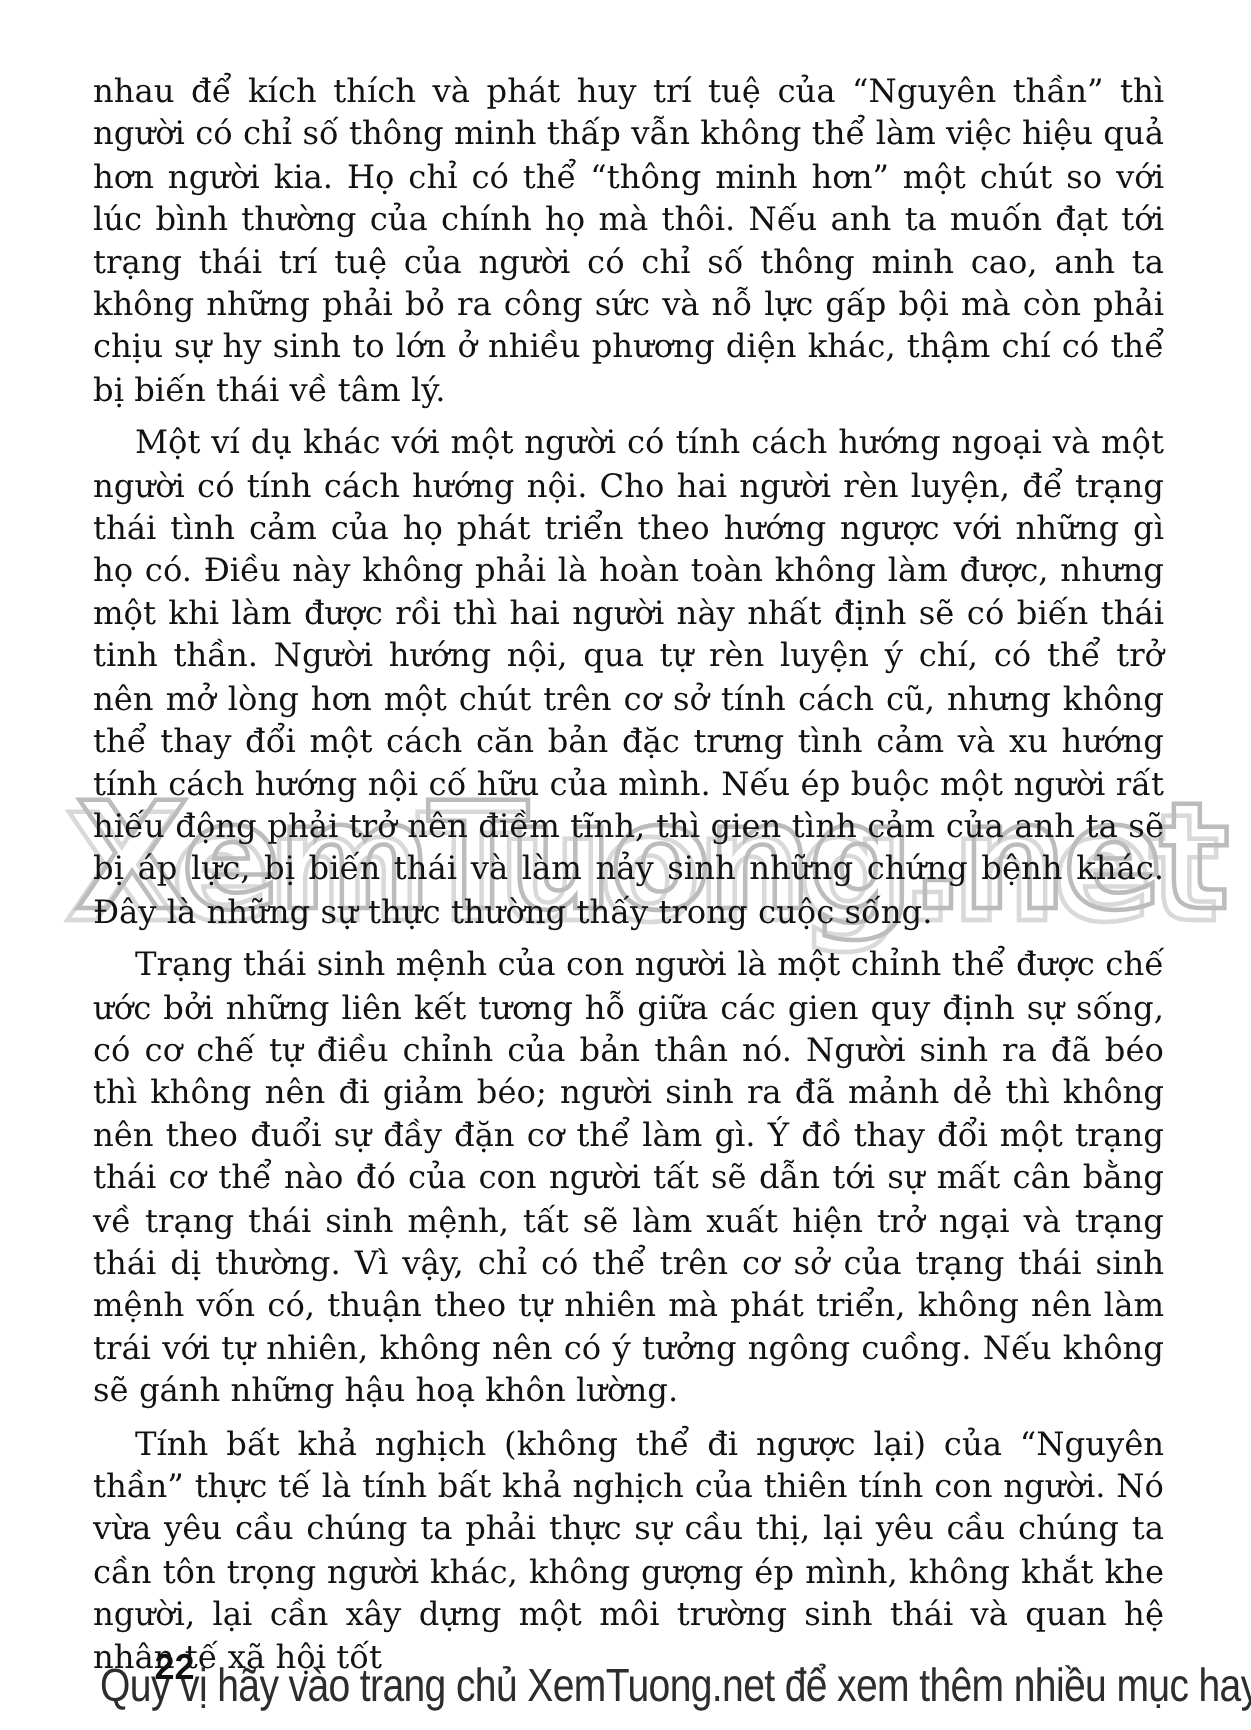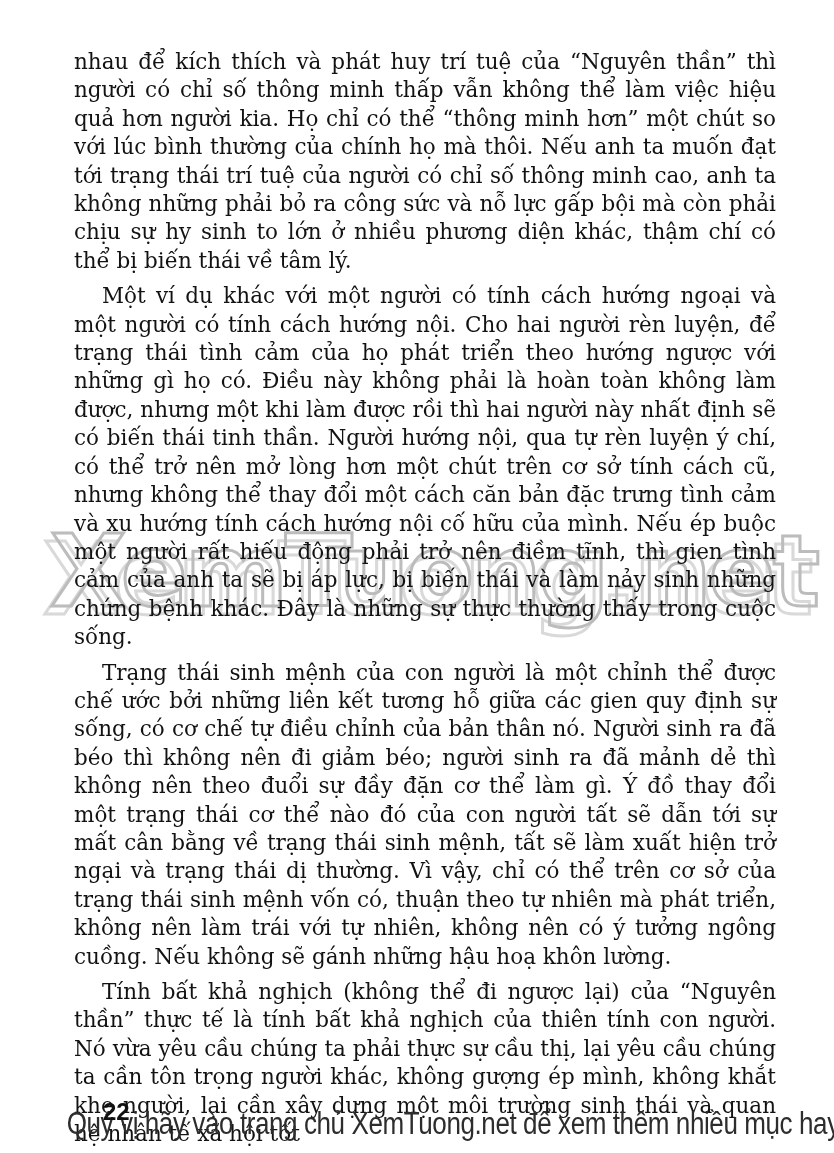"nhau để kích thích và" .para { margin: 0 0 7px 12px -> 0 0 7px 0 }
